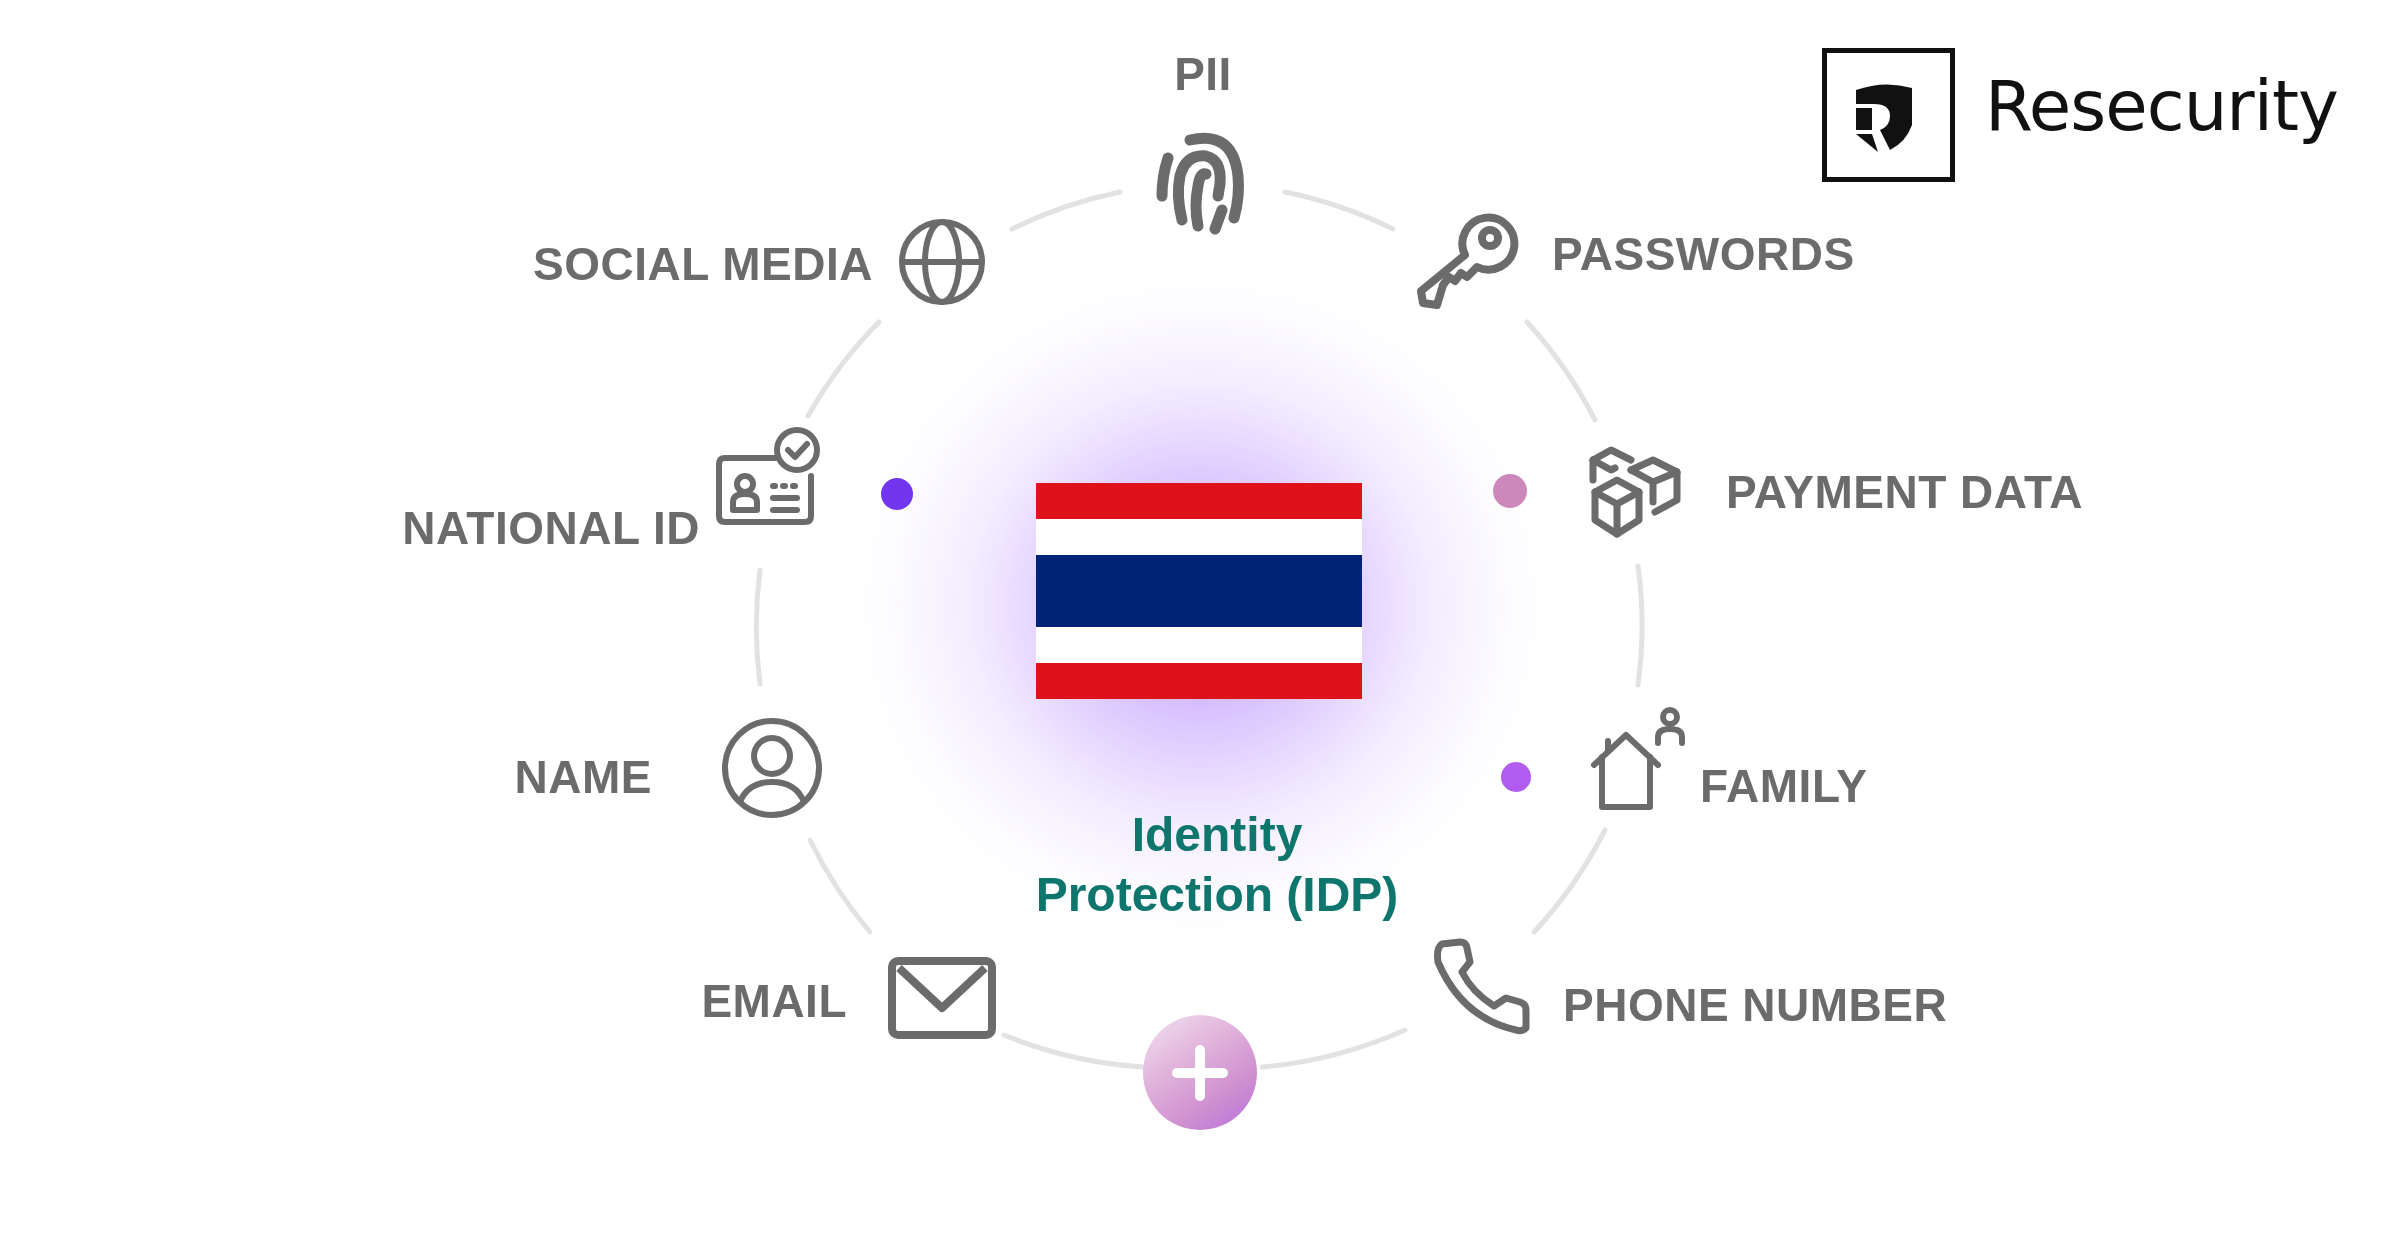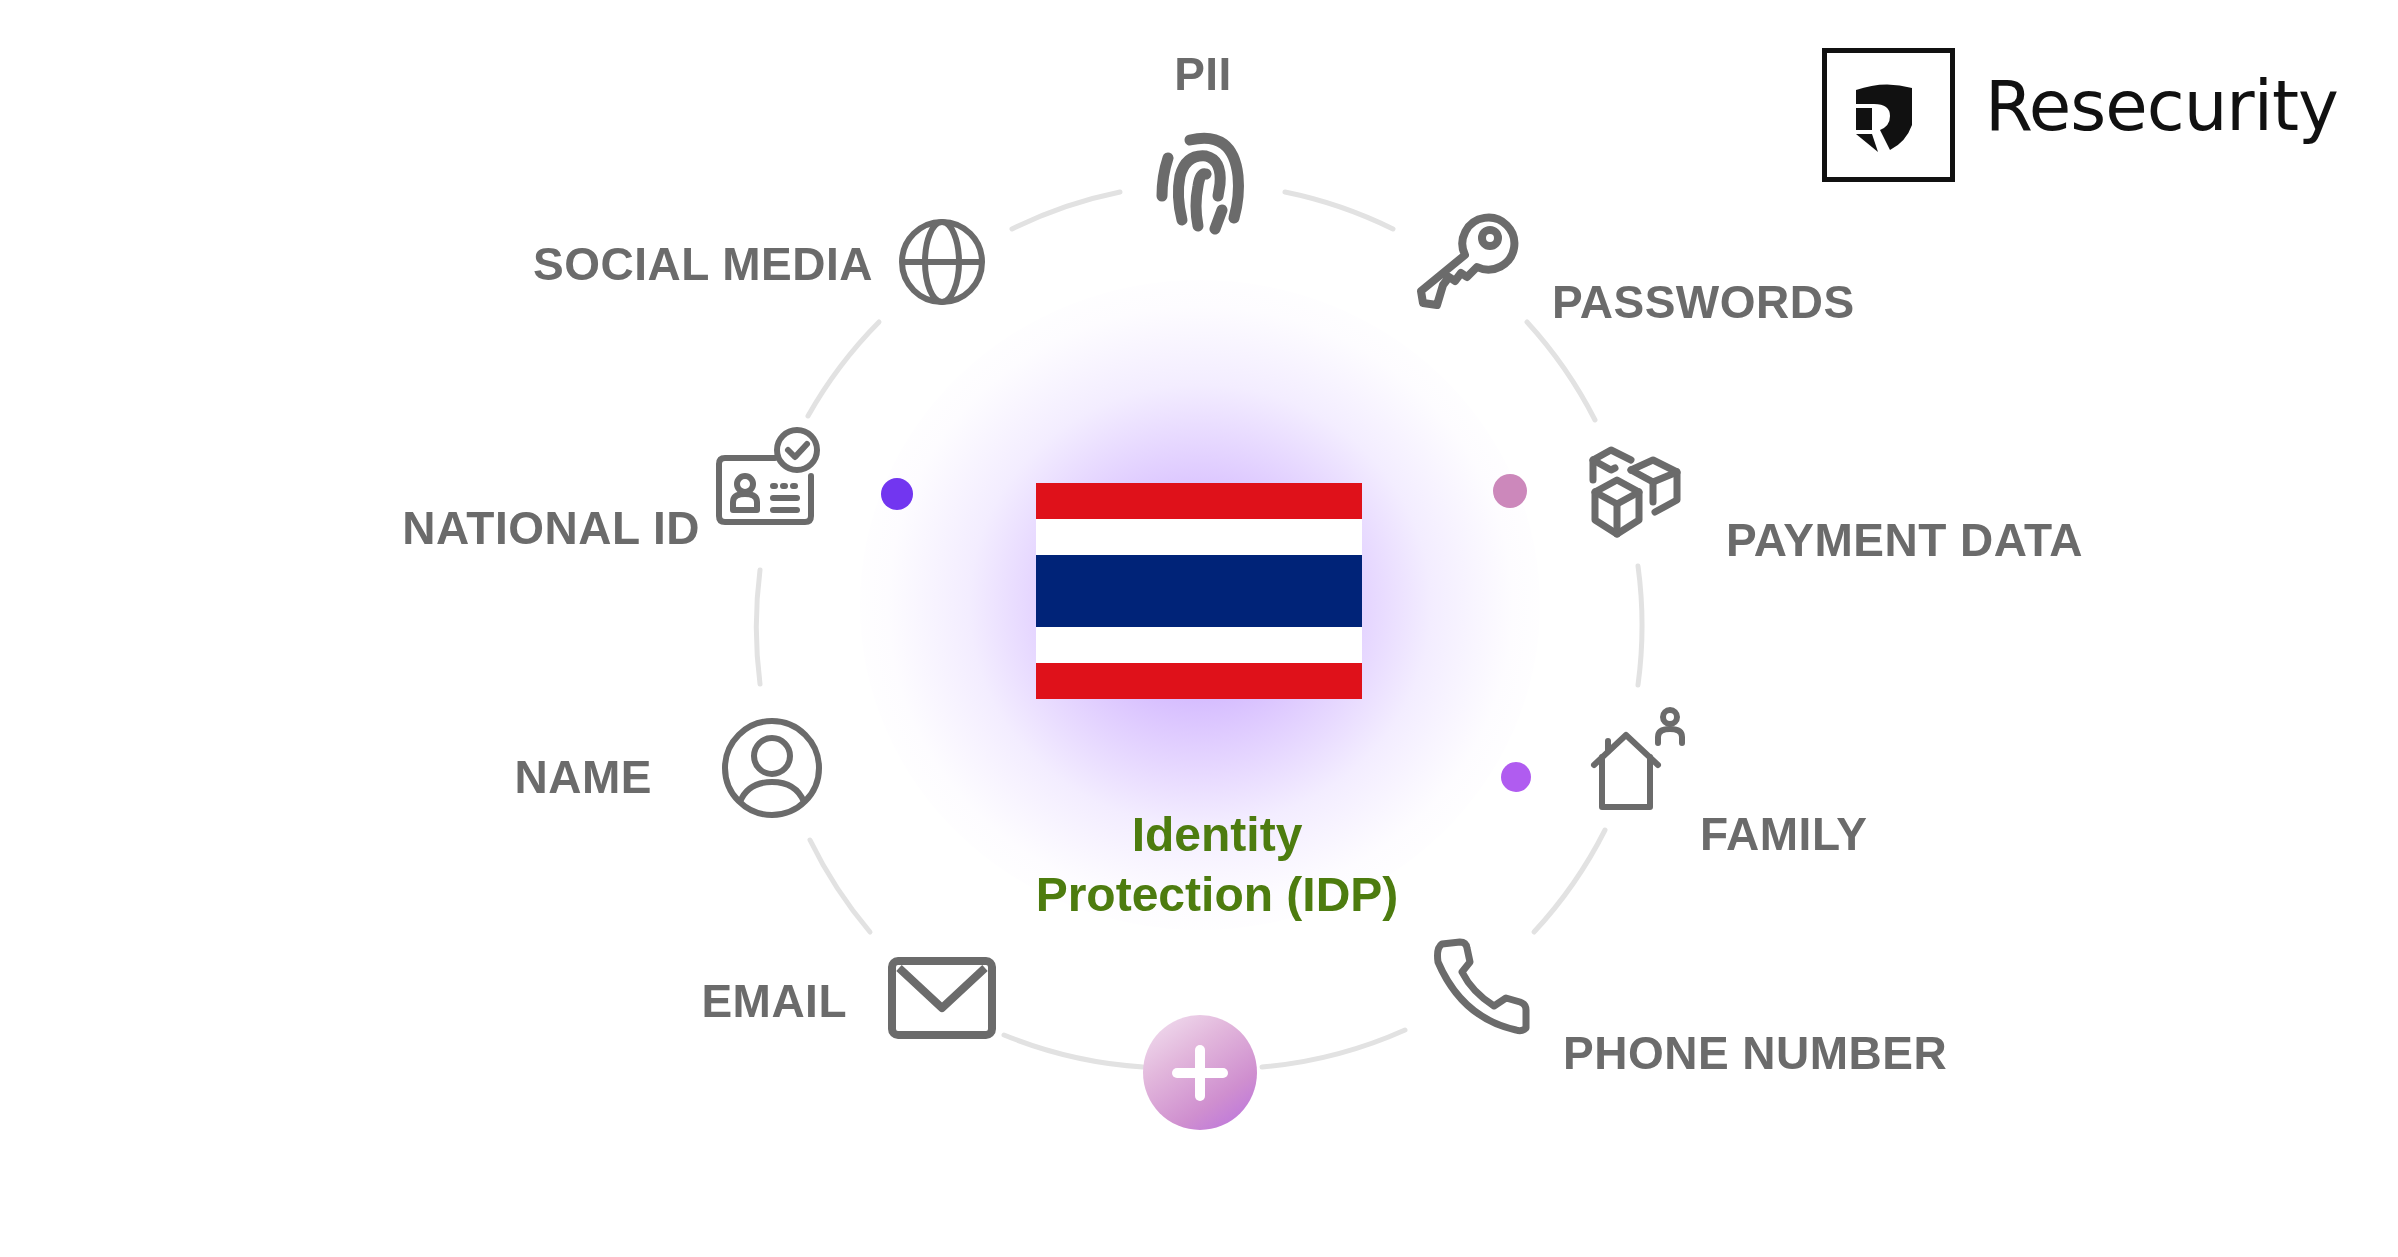"PASSWORDS" .label.left-align { margin-top: 48px -> none }
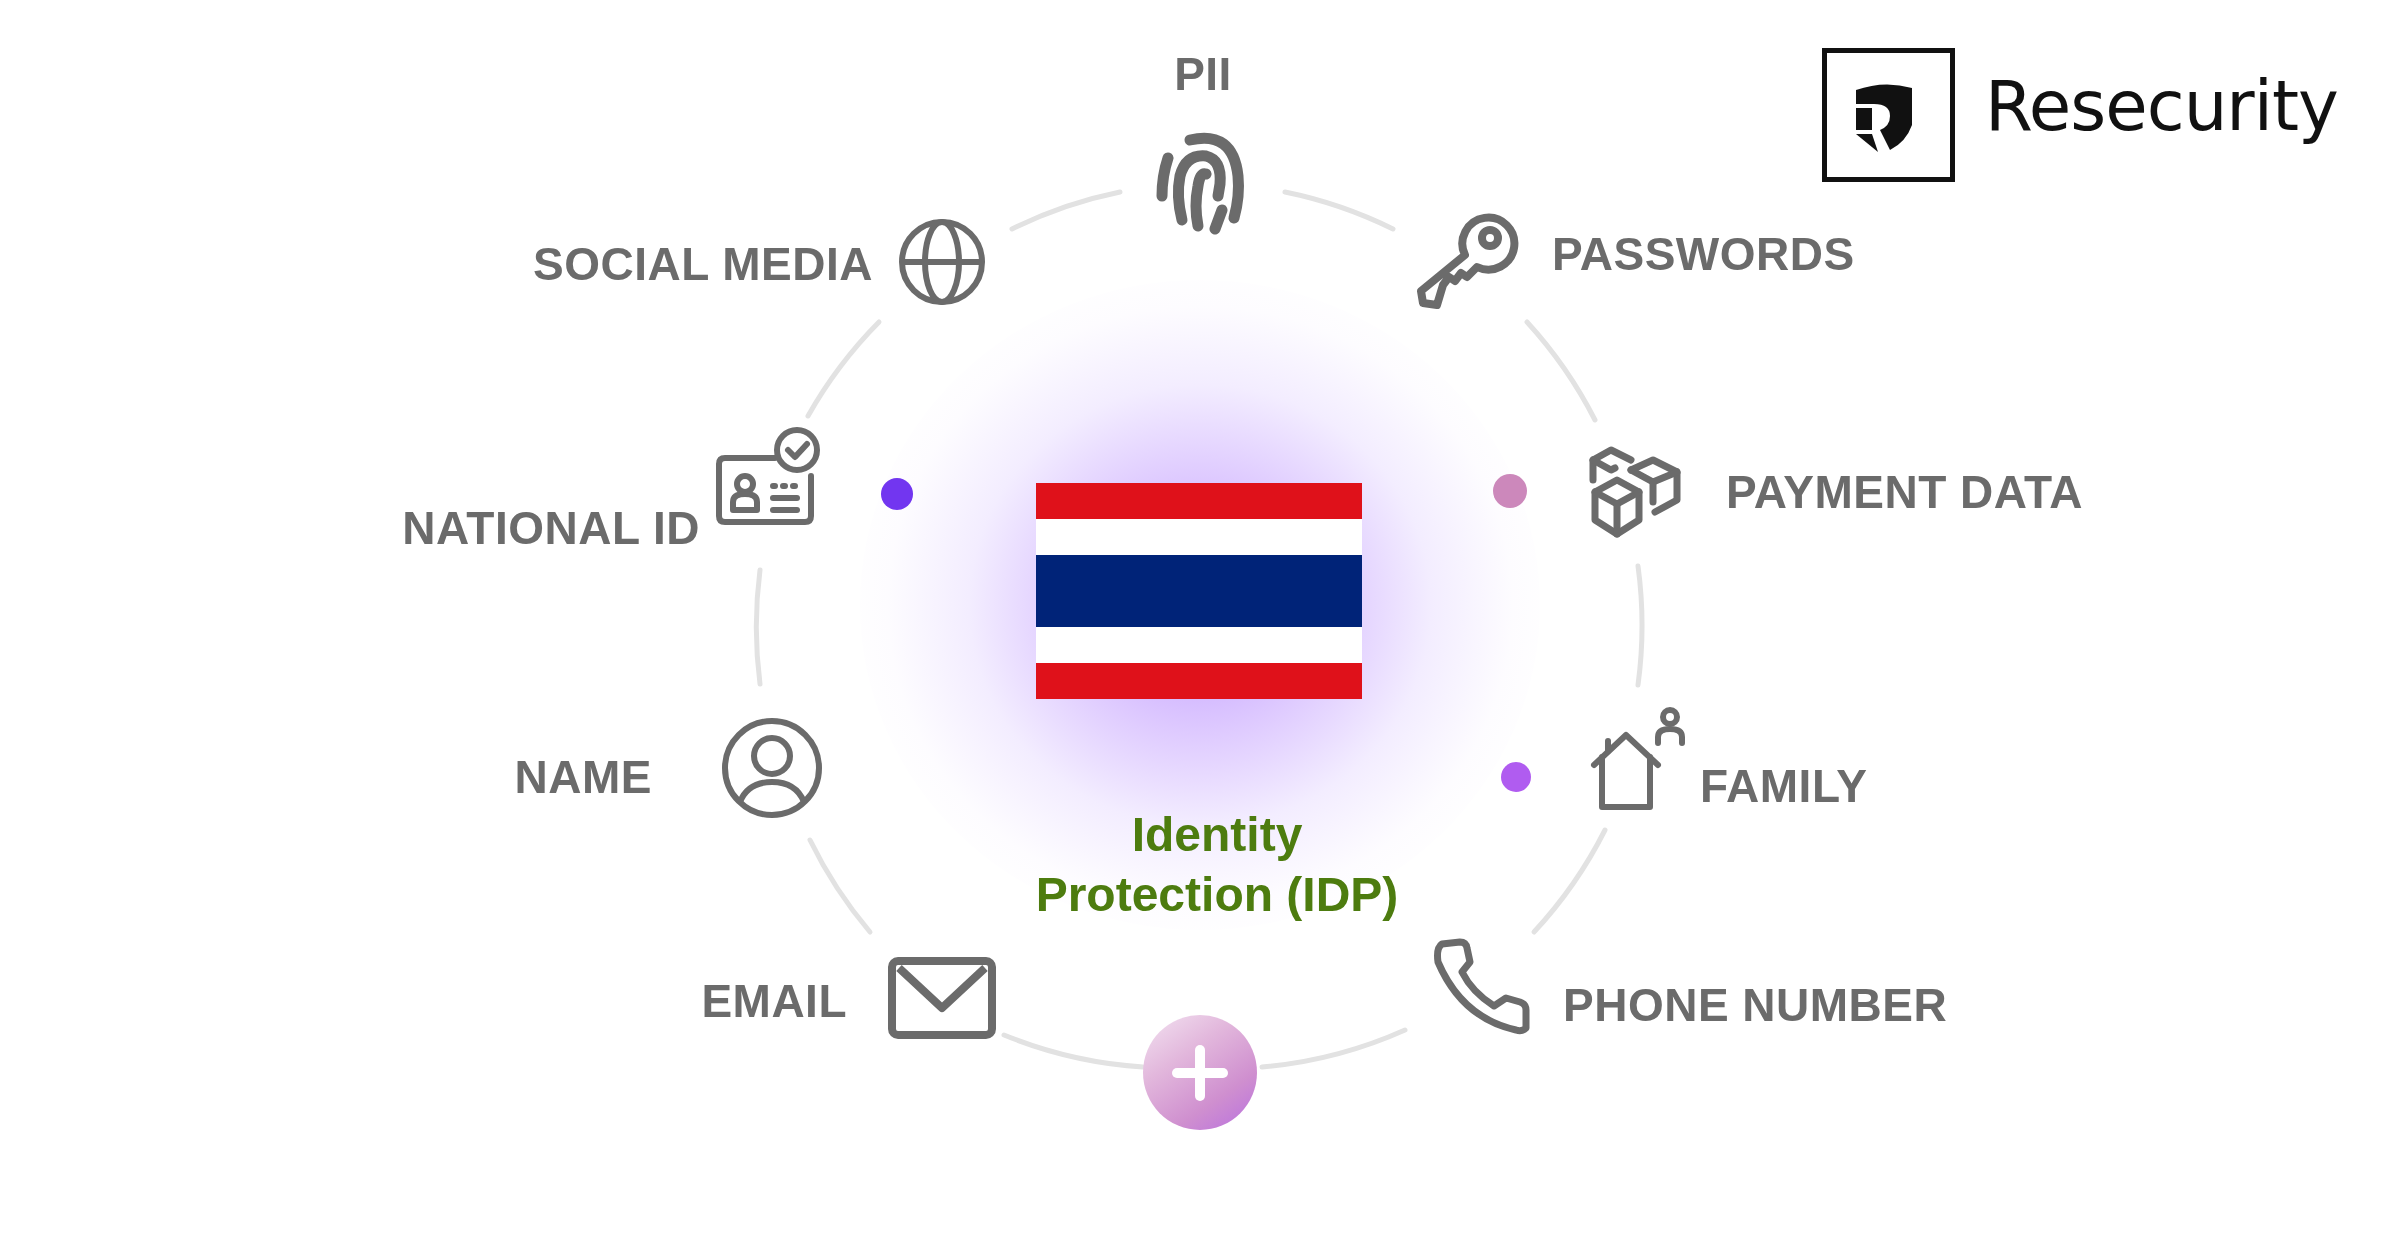"Identity" .center-title { color: #4d7c0f -> #0f766e }
